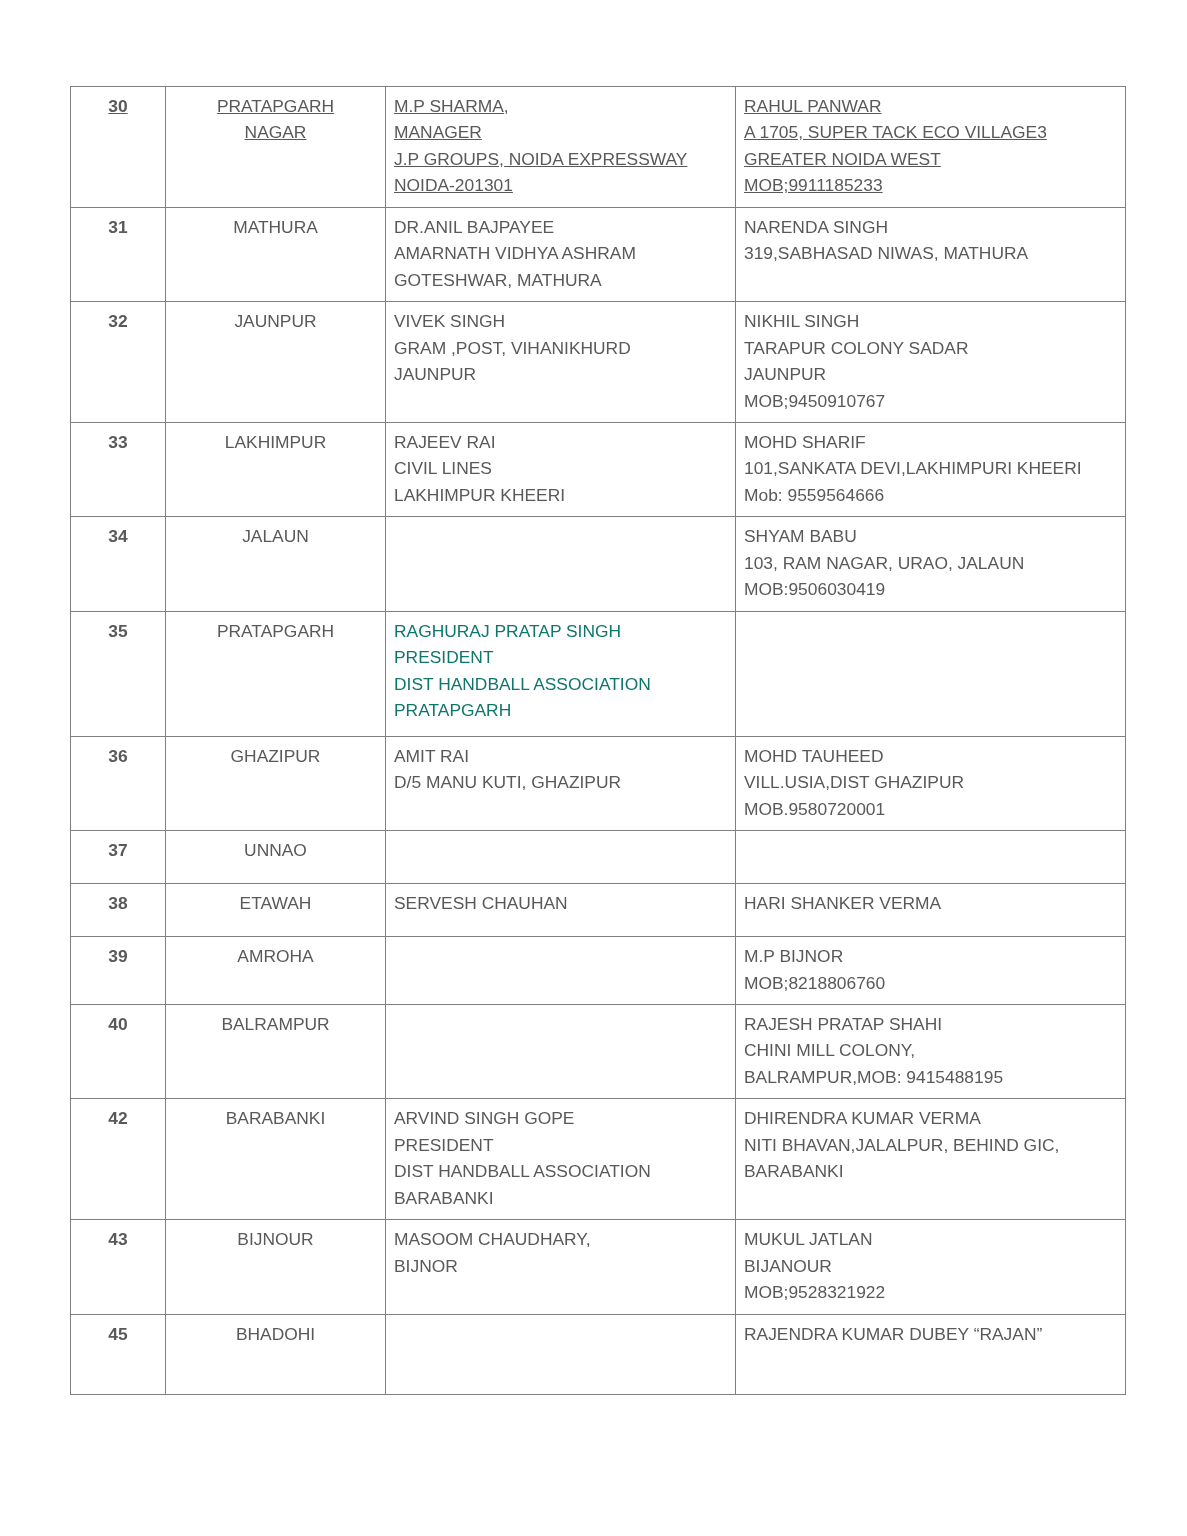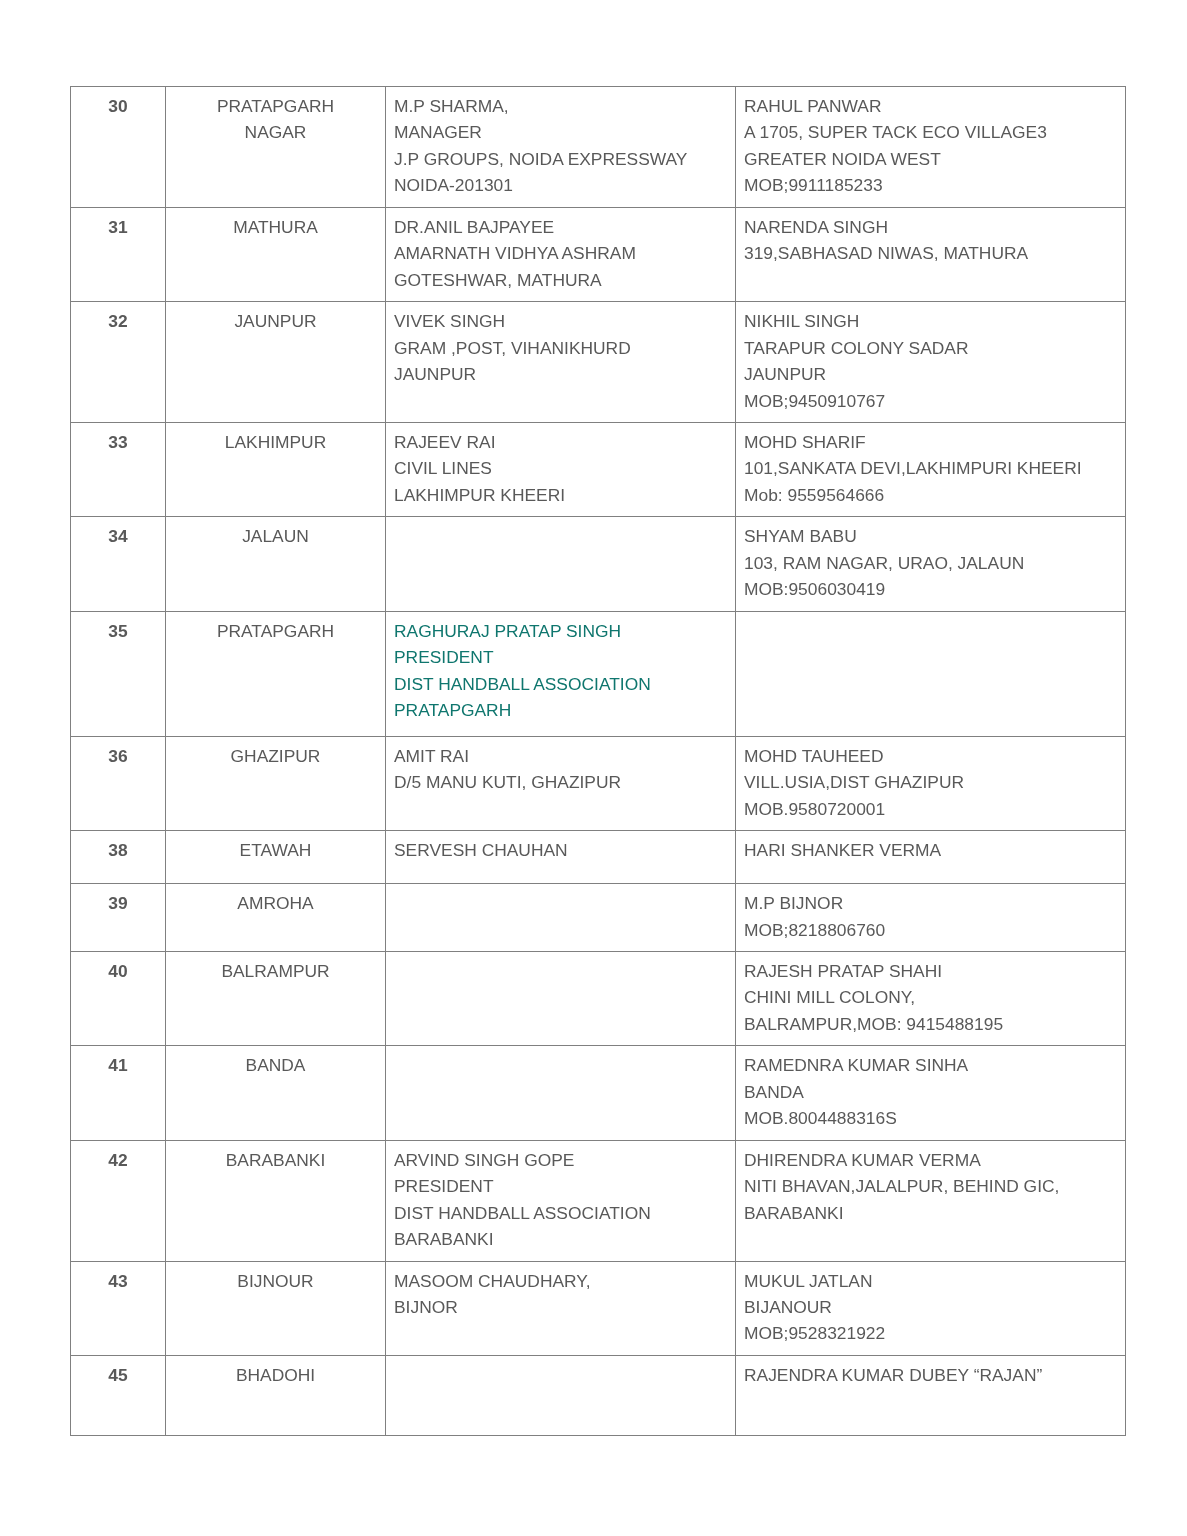"30" tr { text-decoration: none -> underline }
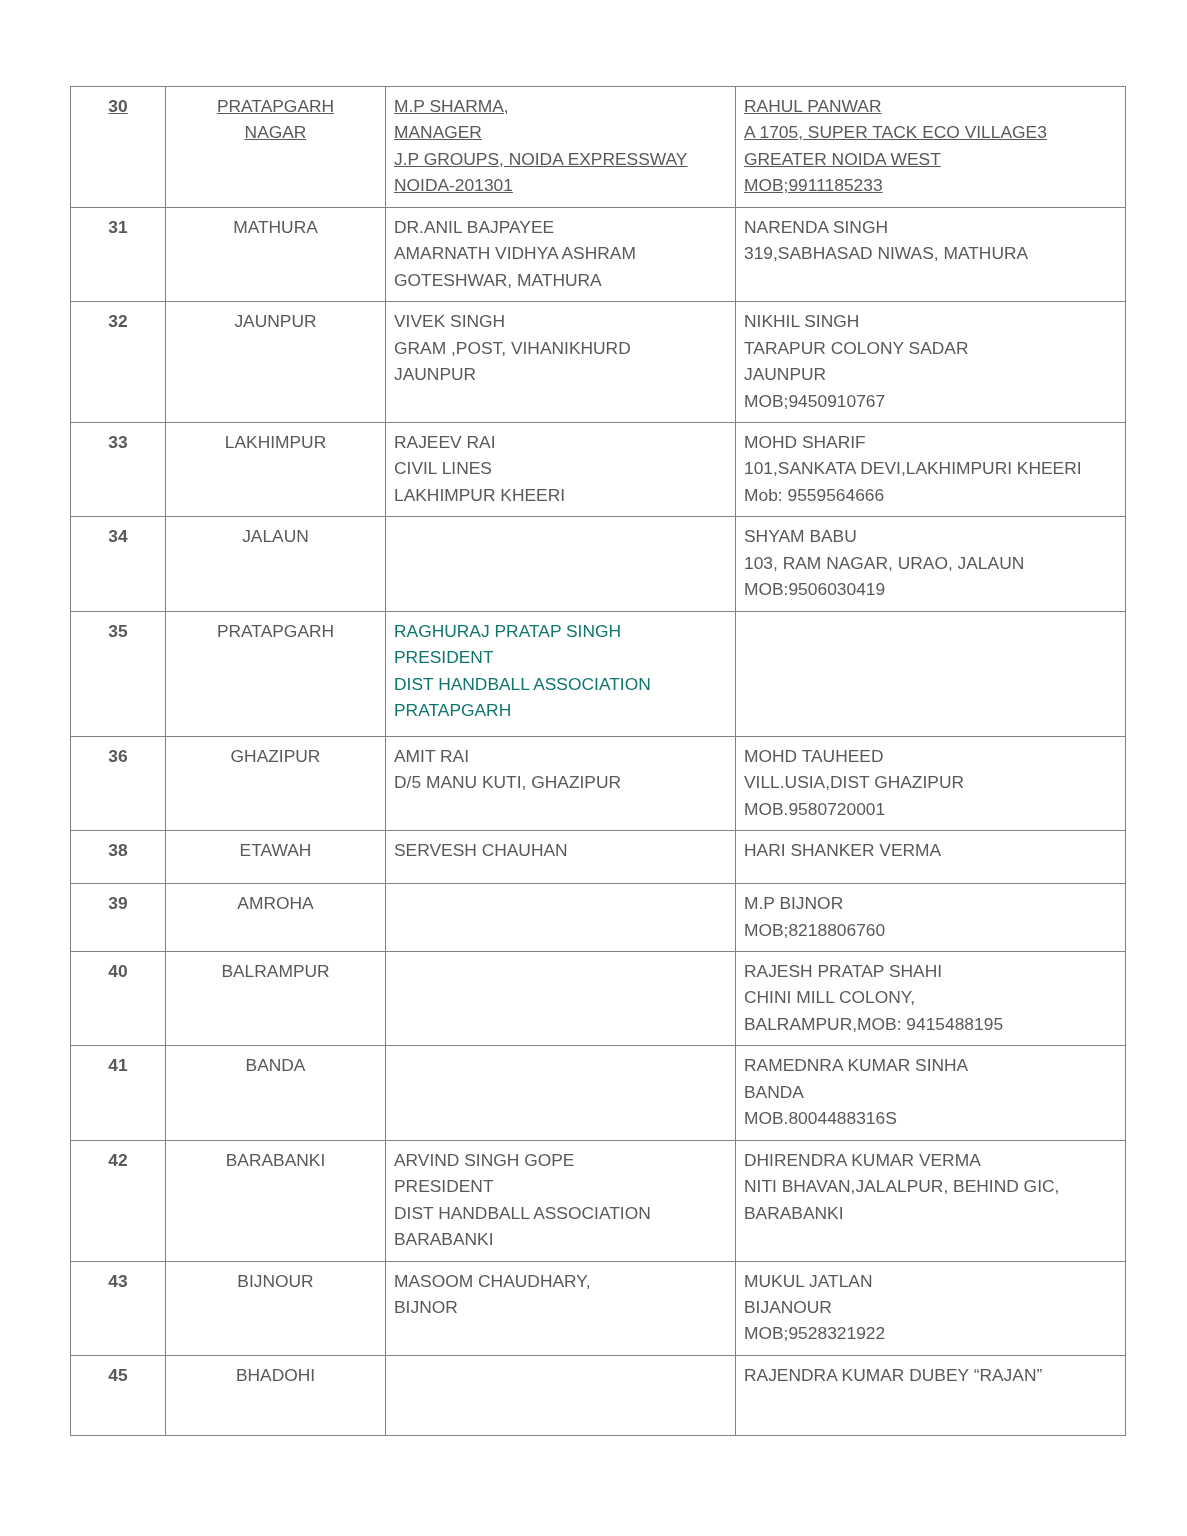"37" tr { html: none -> <tr> <td>37</td> <td> <div> <span>UNNAO</span> </div> </td> <td> <div></div> </td> <td> <div></div> </td> </tr> }
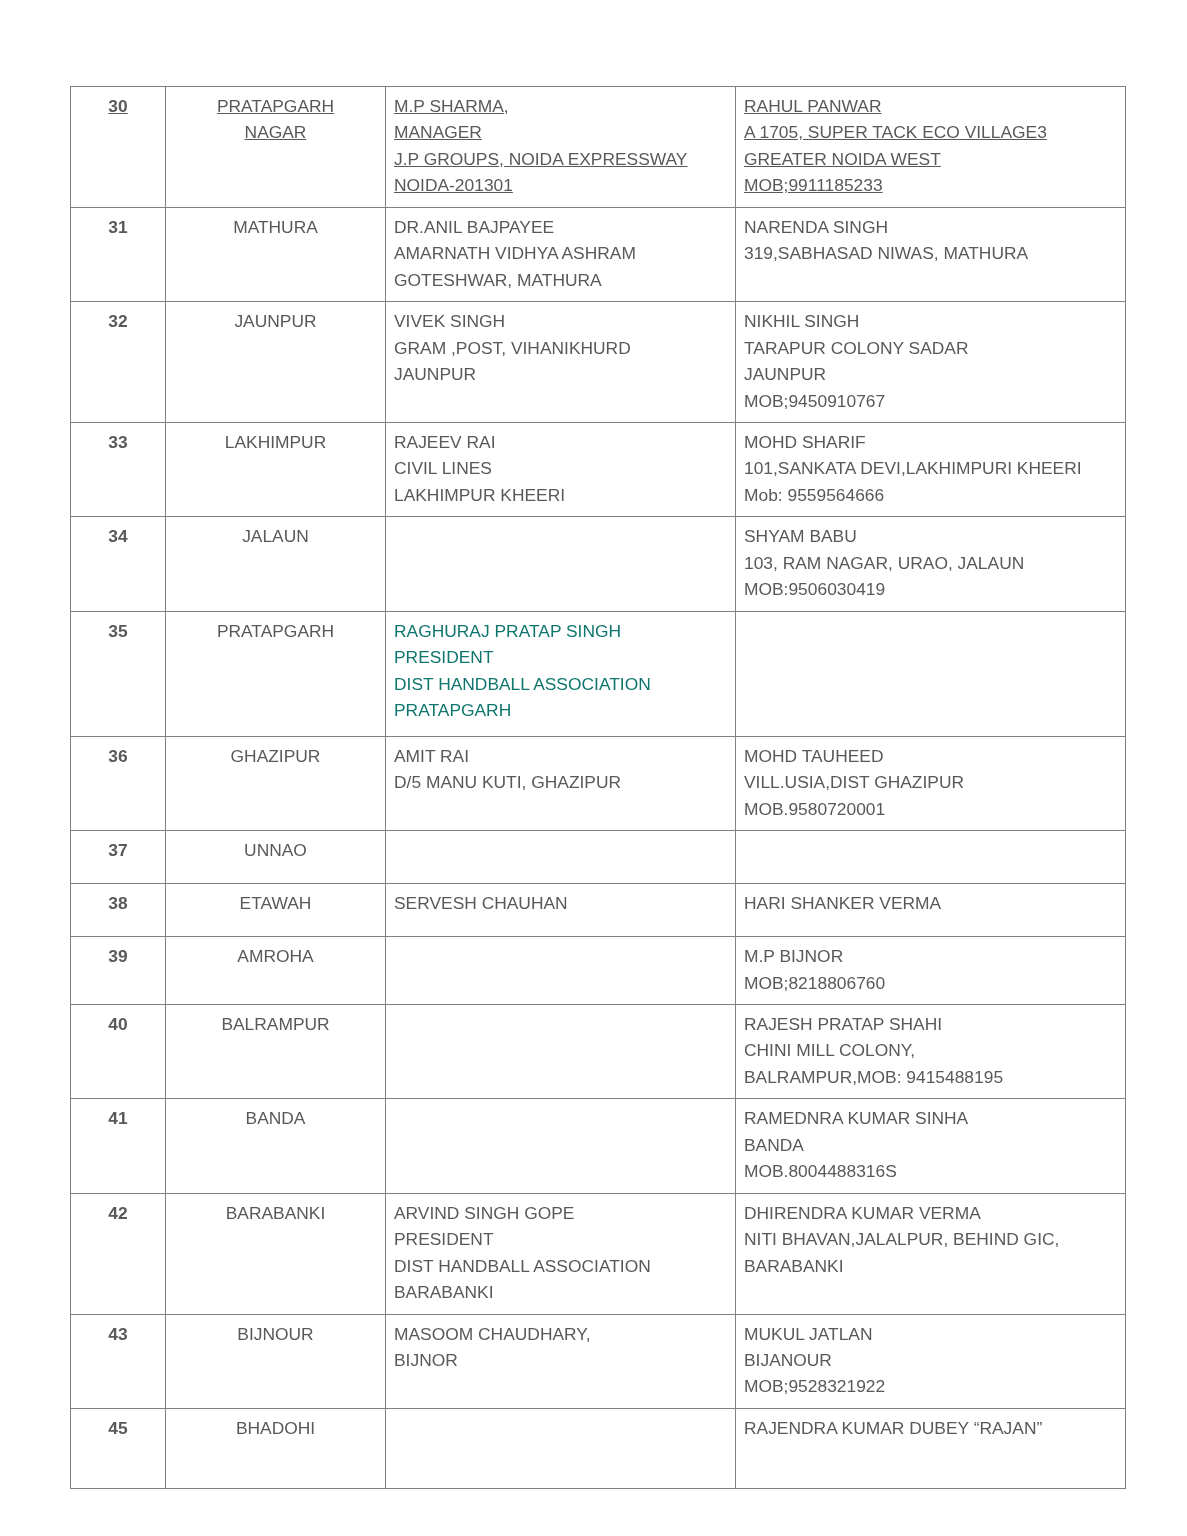"41" tr { html: <tr> <td>41</td> <td> <div> <span>BANDA</span> </div> </td> <td> <div></div> </td> <td> <div> <span>RAMEDNRA KUMAR SINHA</span> <span>BANDA</span> <span>MOB.8004488316S</span> </div> </td> </tr> -> none }
